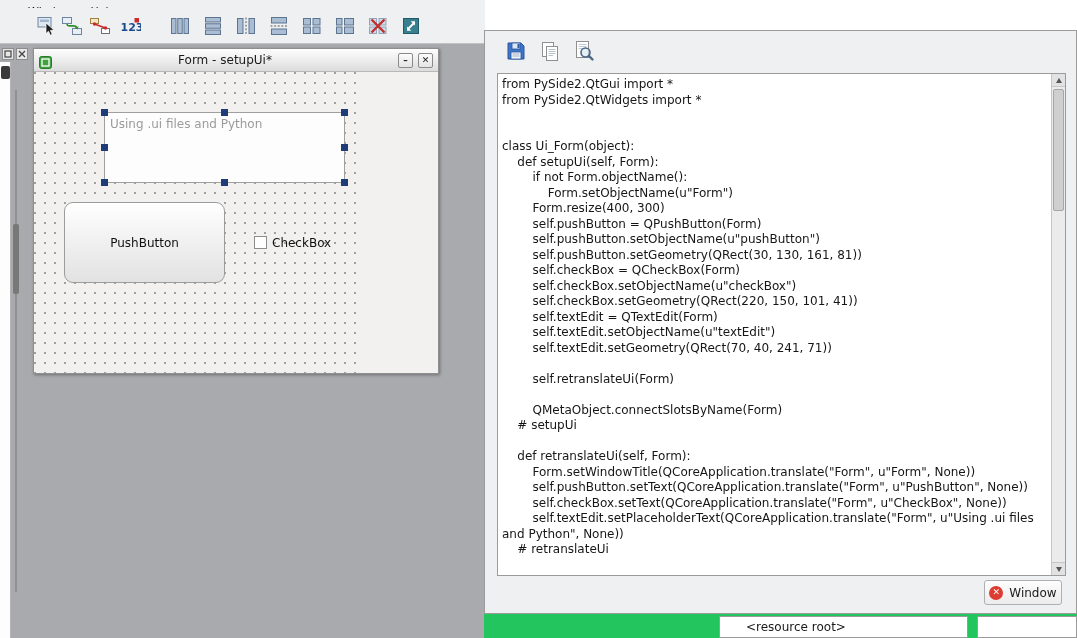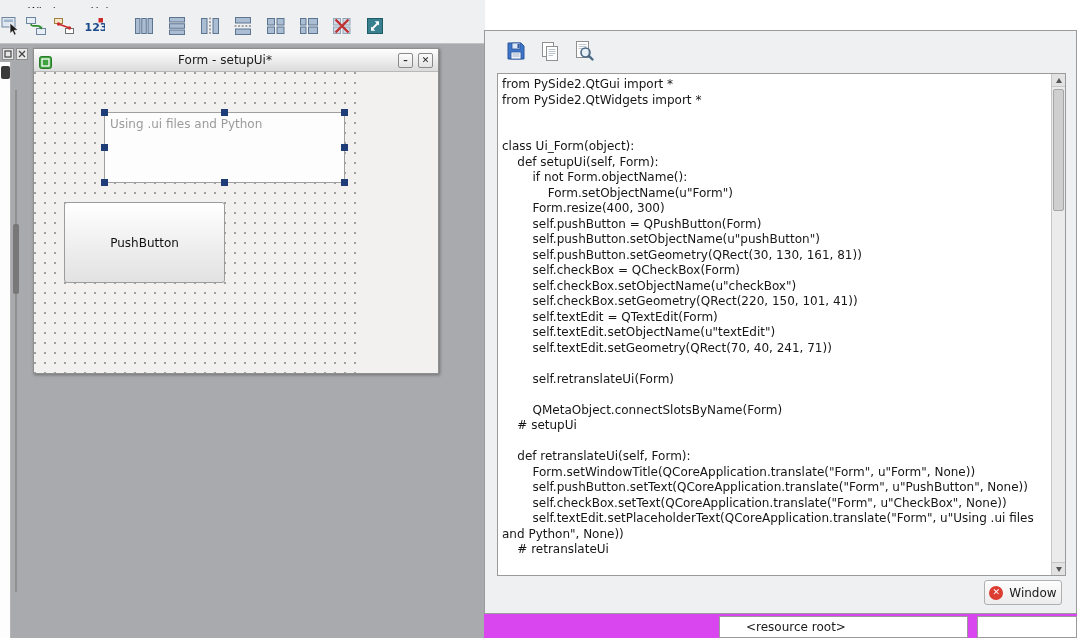"123" .tbtn { margin-left: none -> 36px }
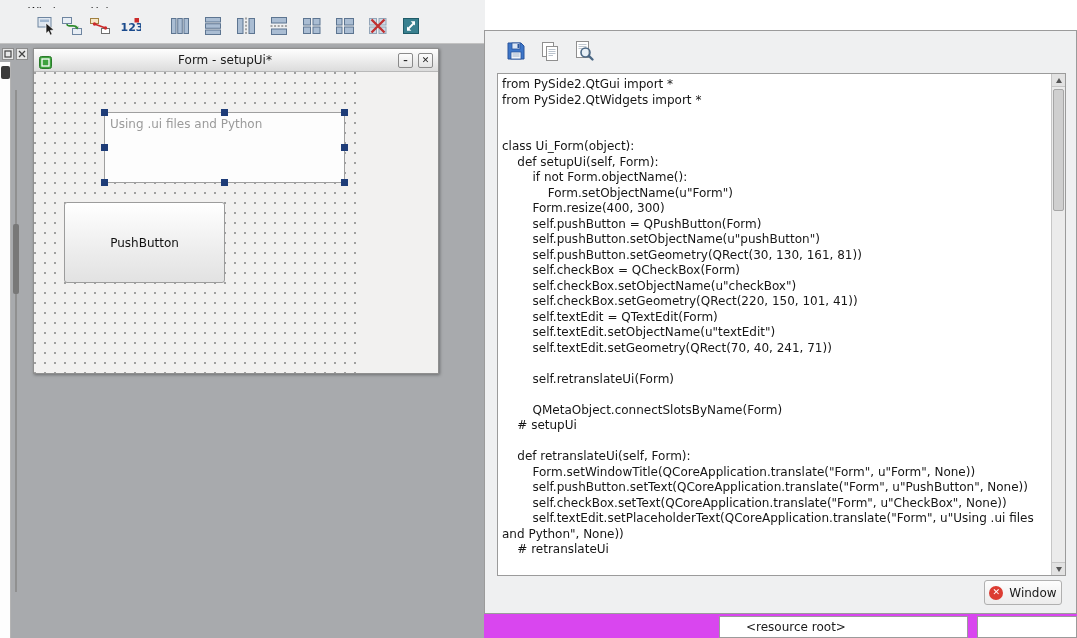"PushButton" .pushbtn { border-radius: 3px -> 9px }
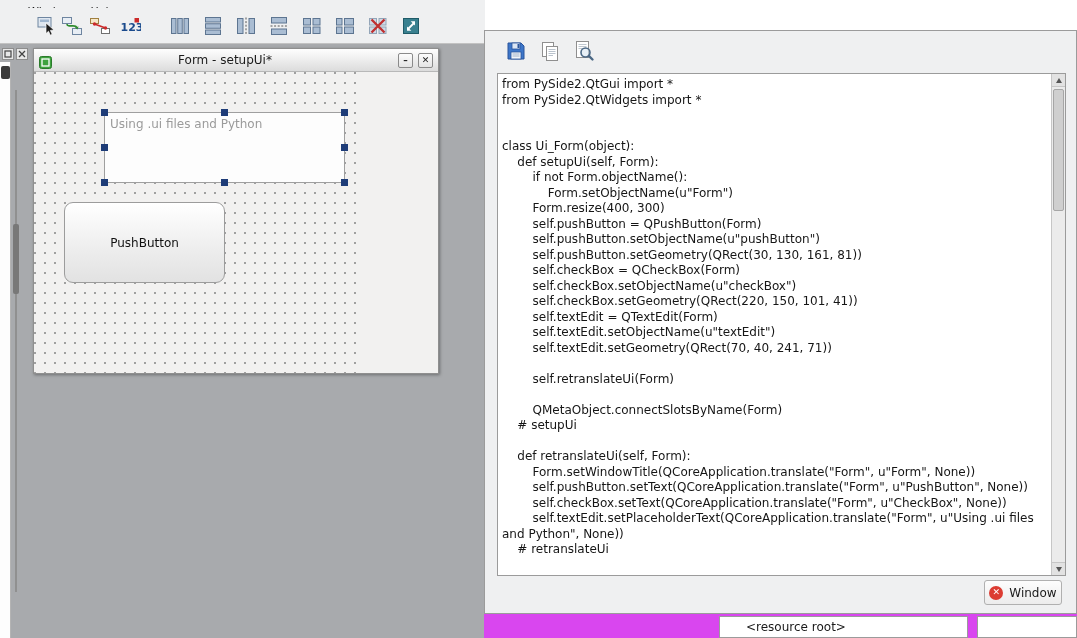"CheckBox" div.checkboxrow { html: none -> <div> <span></span> <span>CheckBox</span> </div> }
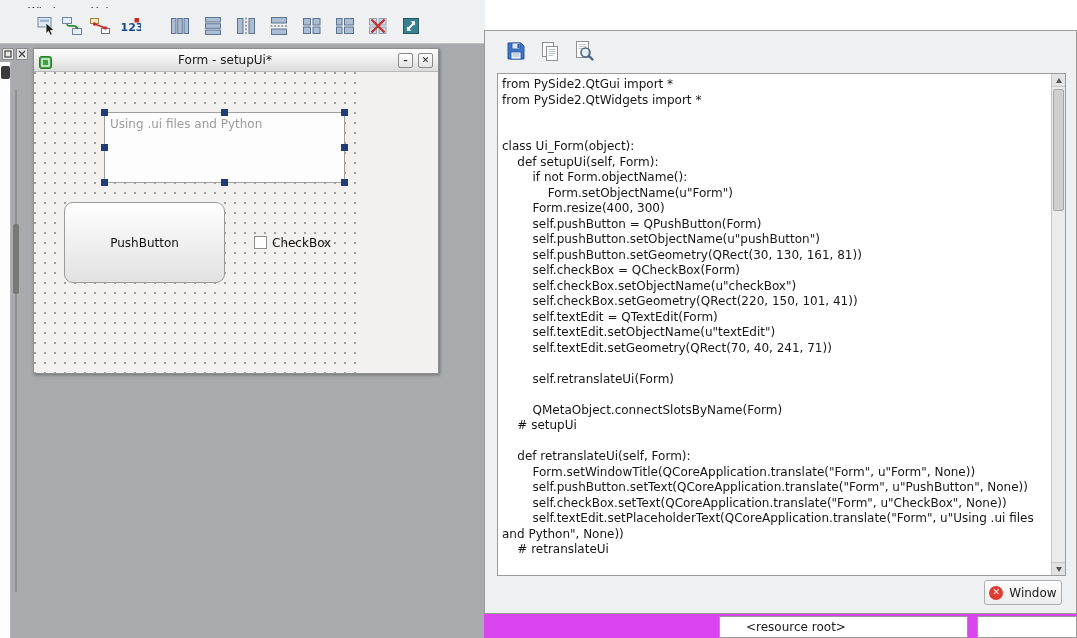"<resource root>" .bottom-panel { background: #d946ef -> #22c55e }
